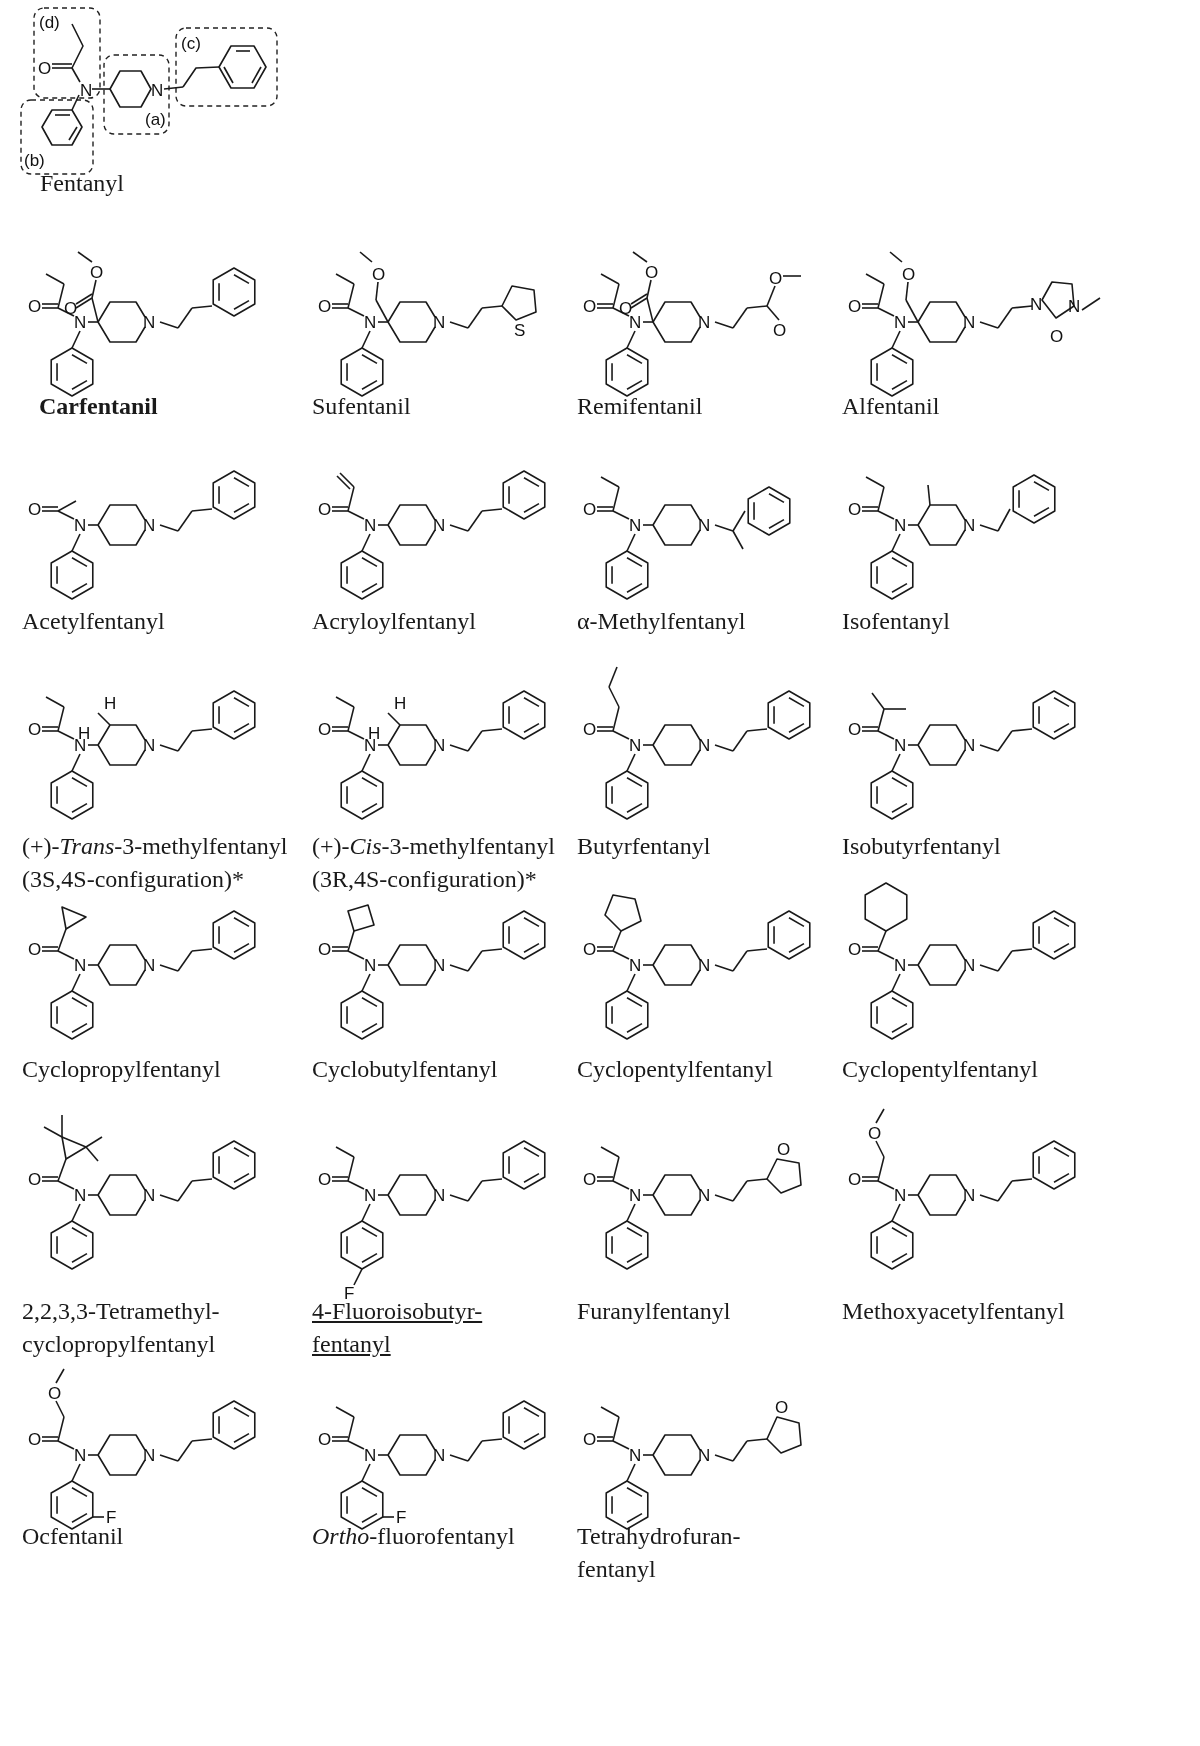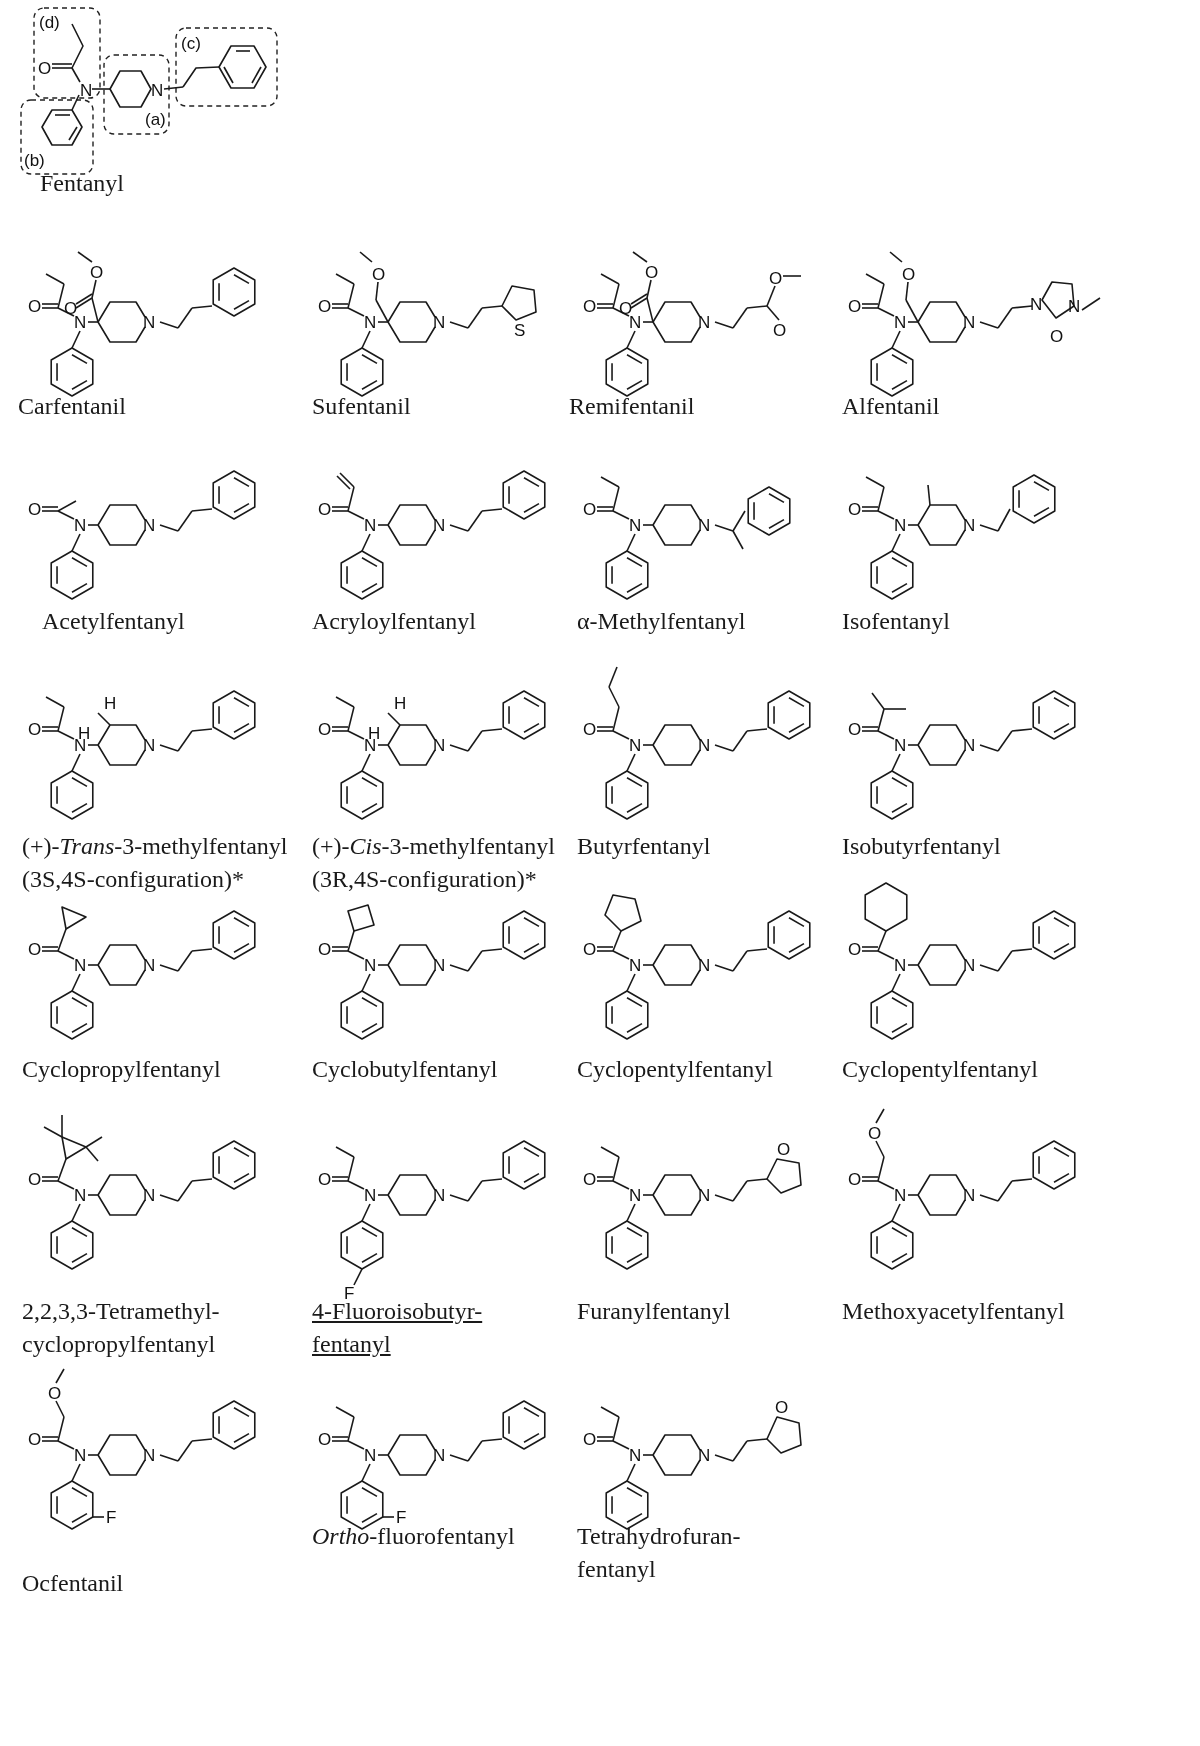"Carfentanil" div.label { font-weight: none -> bold; left: 8px -> 29px }
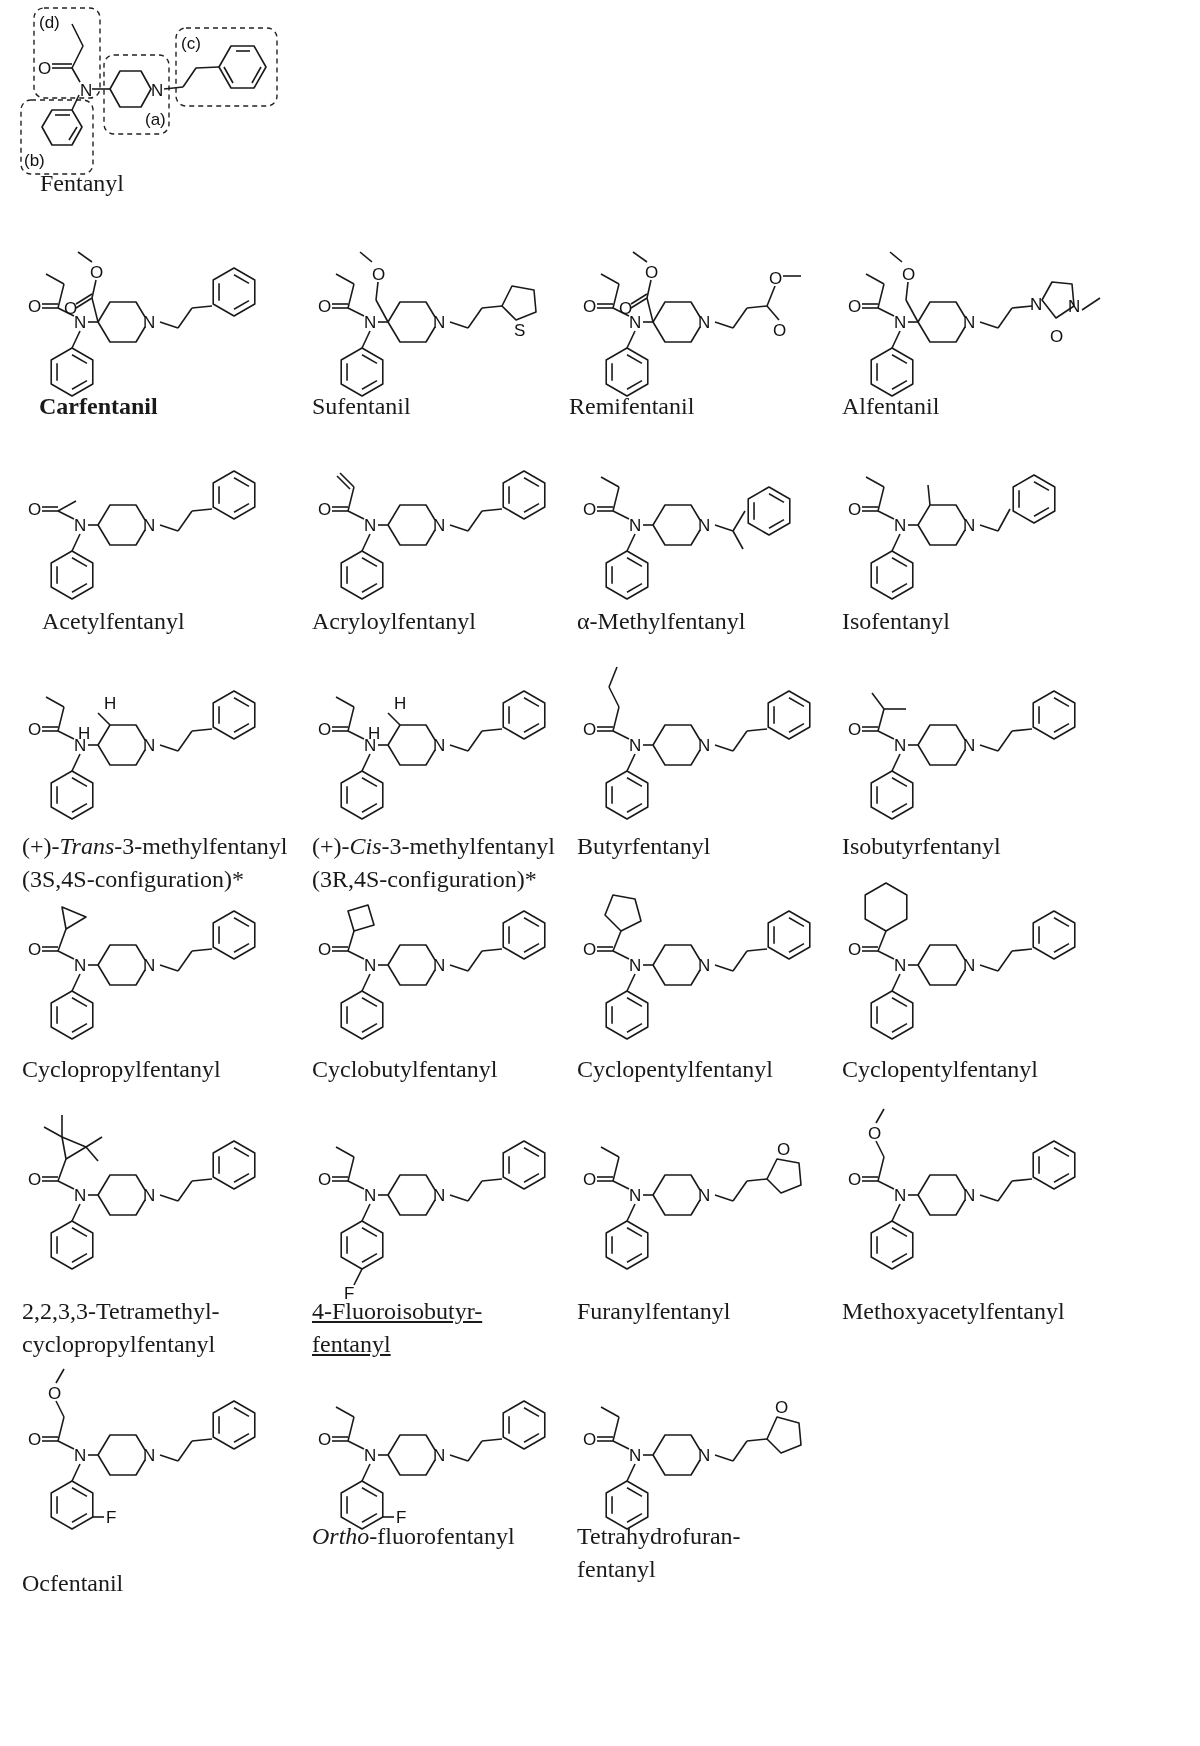"Remifentanil" div.label { left: 4px -> 12px }
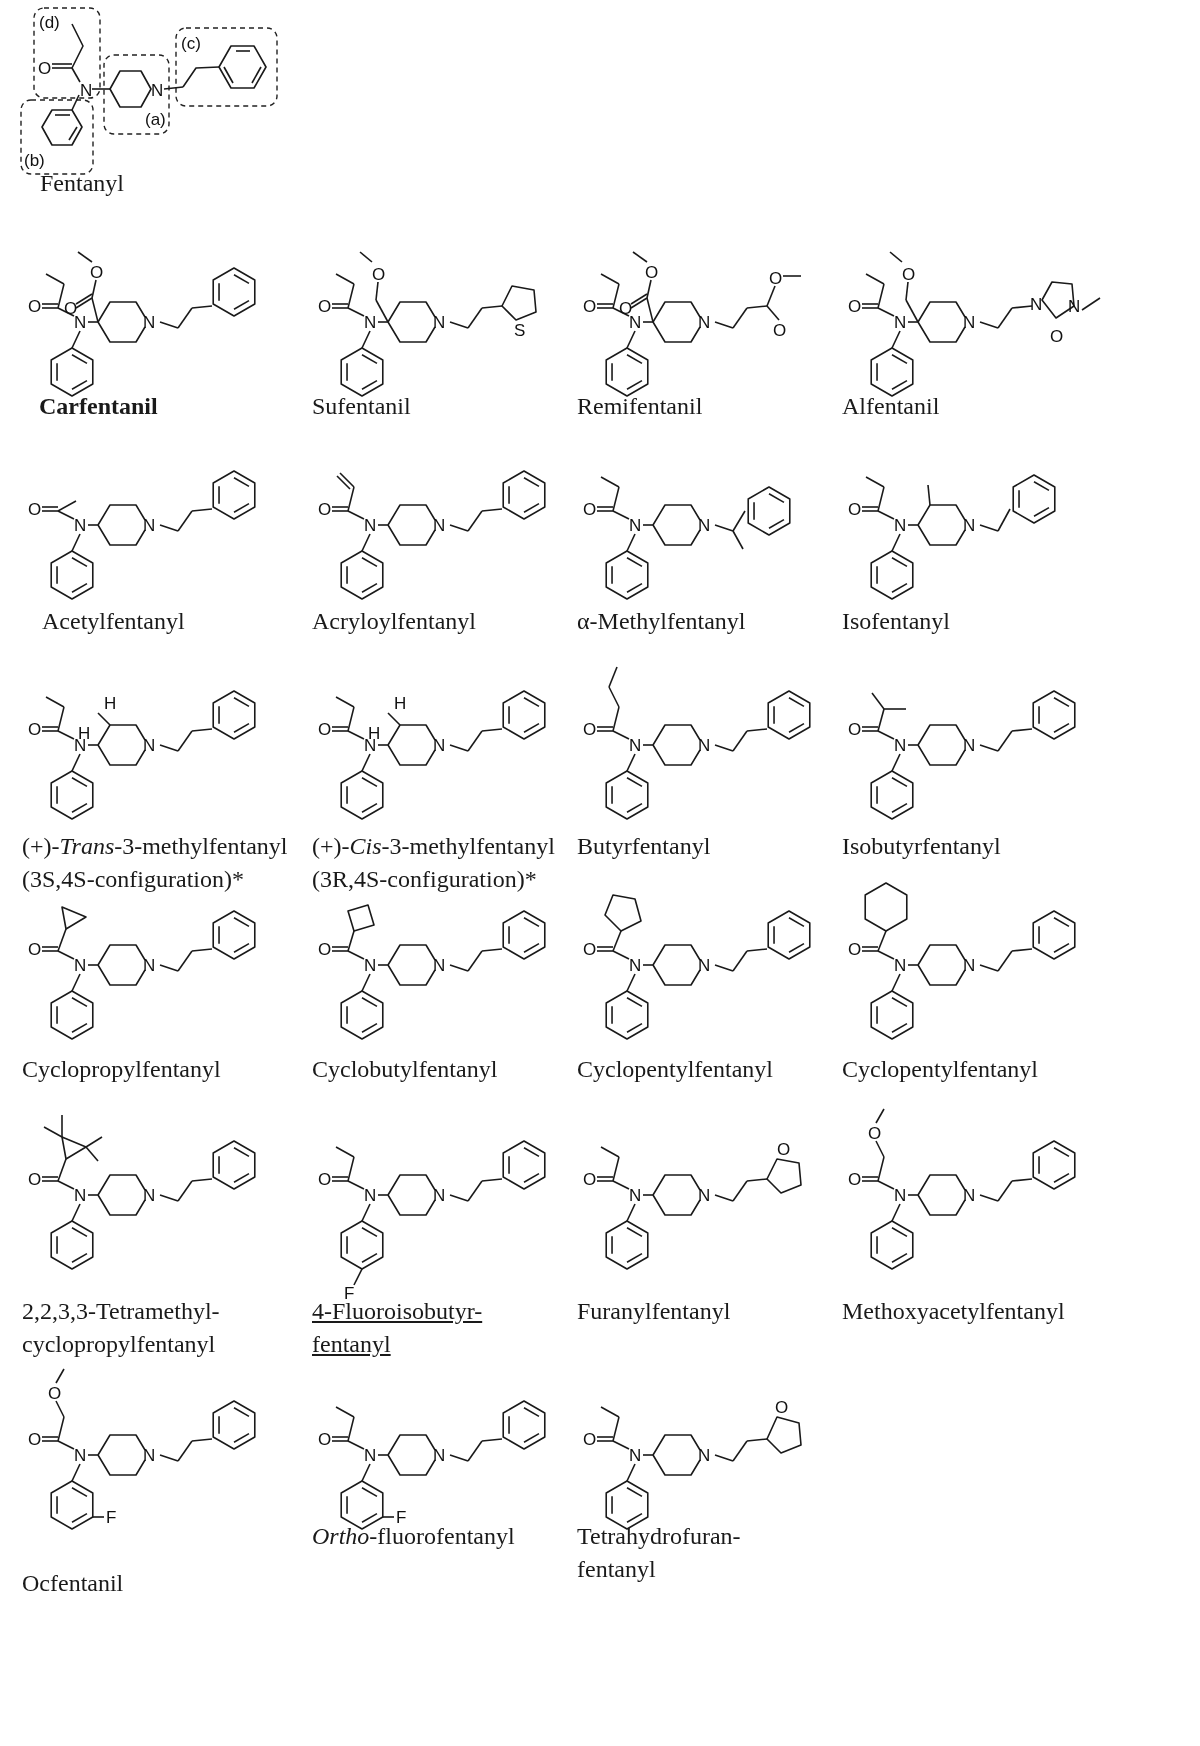"Acetylfentanyl" div.label { margin-left: 20px -> none }
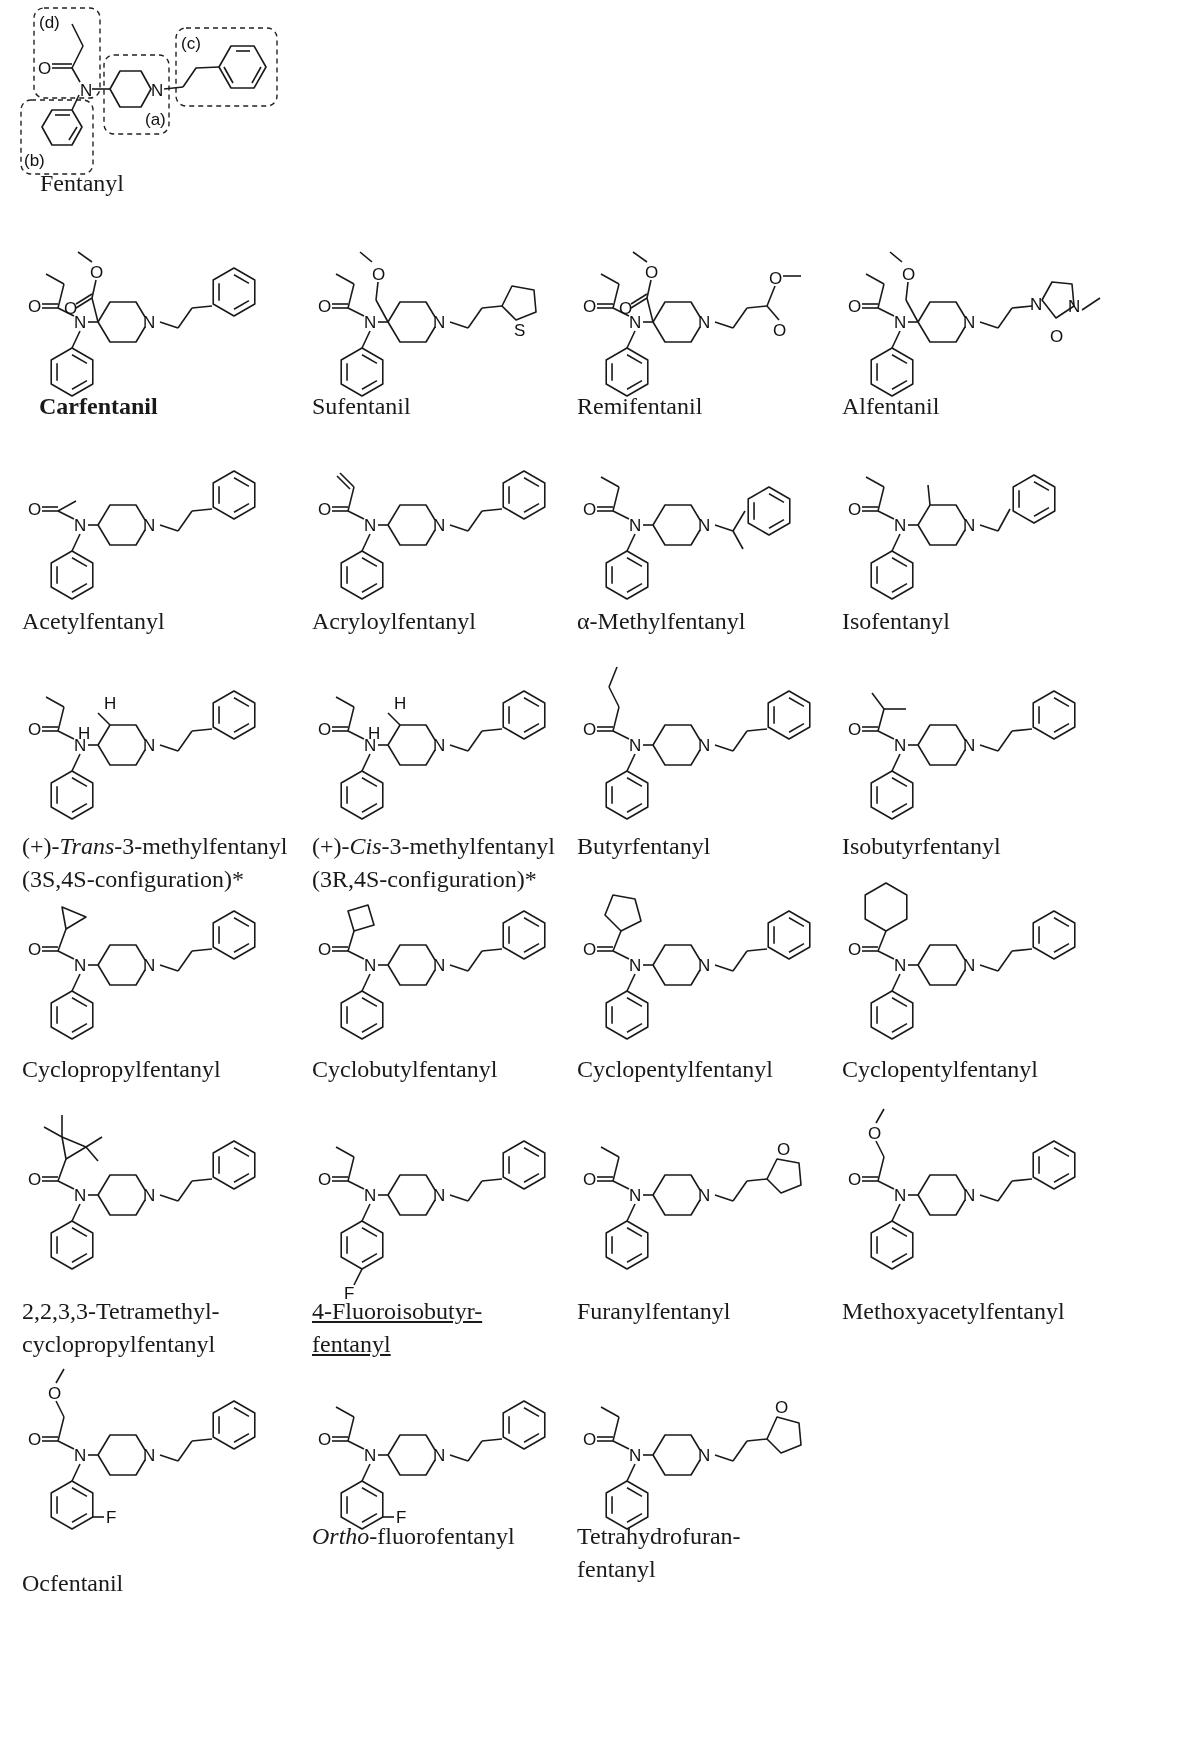"Ocfentanil" div.label { margin-top: 47px -> none }
